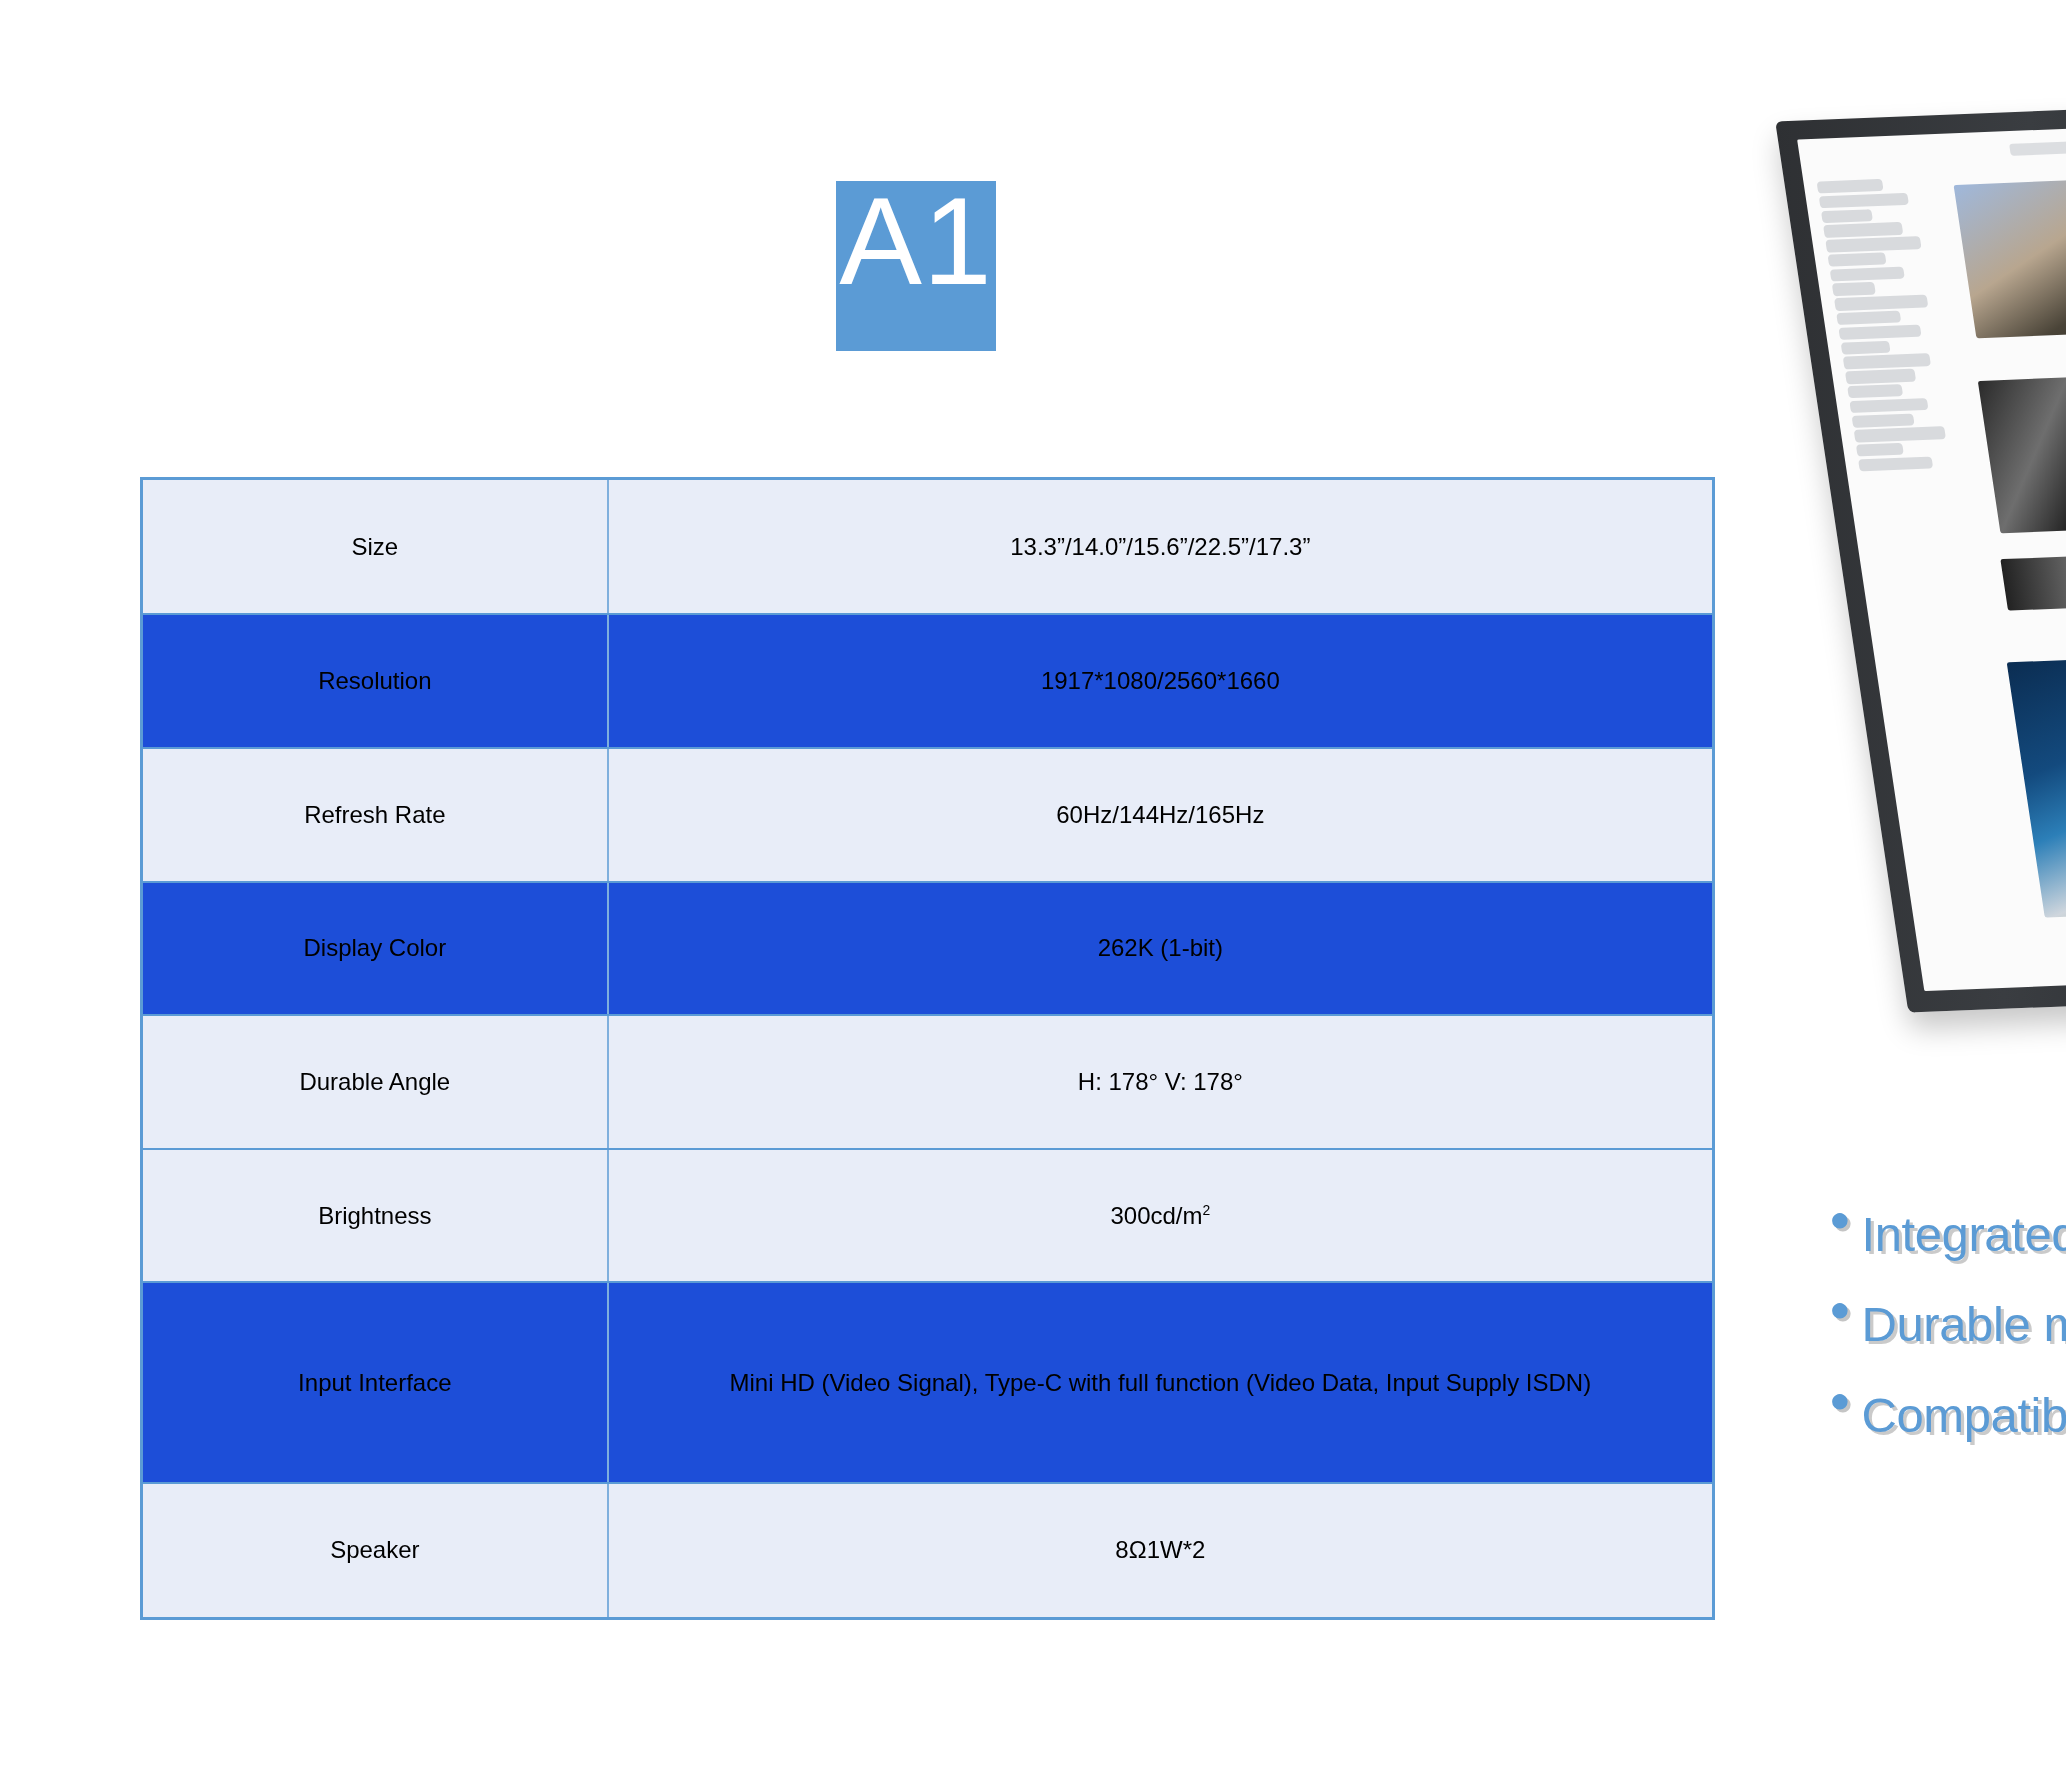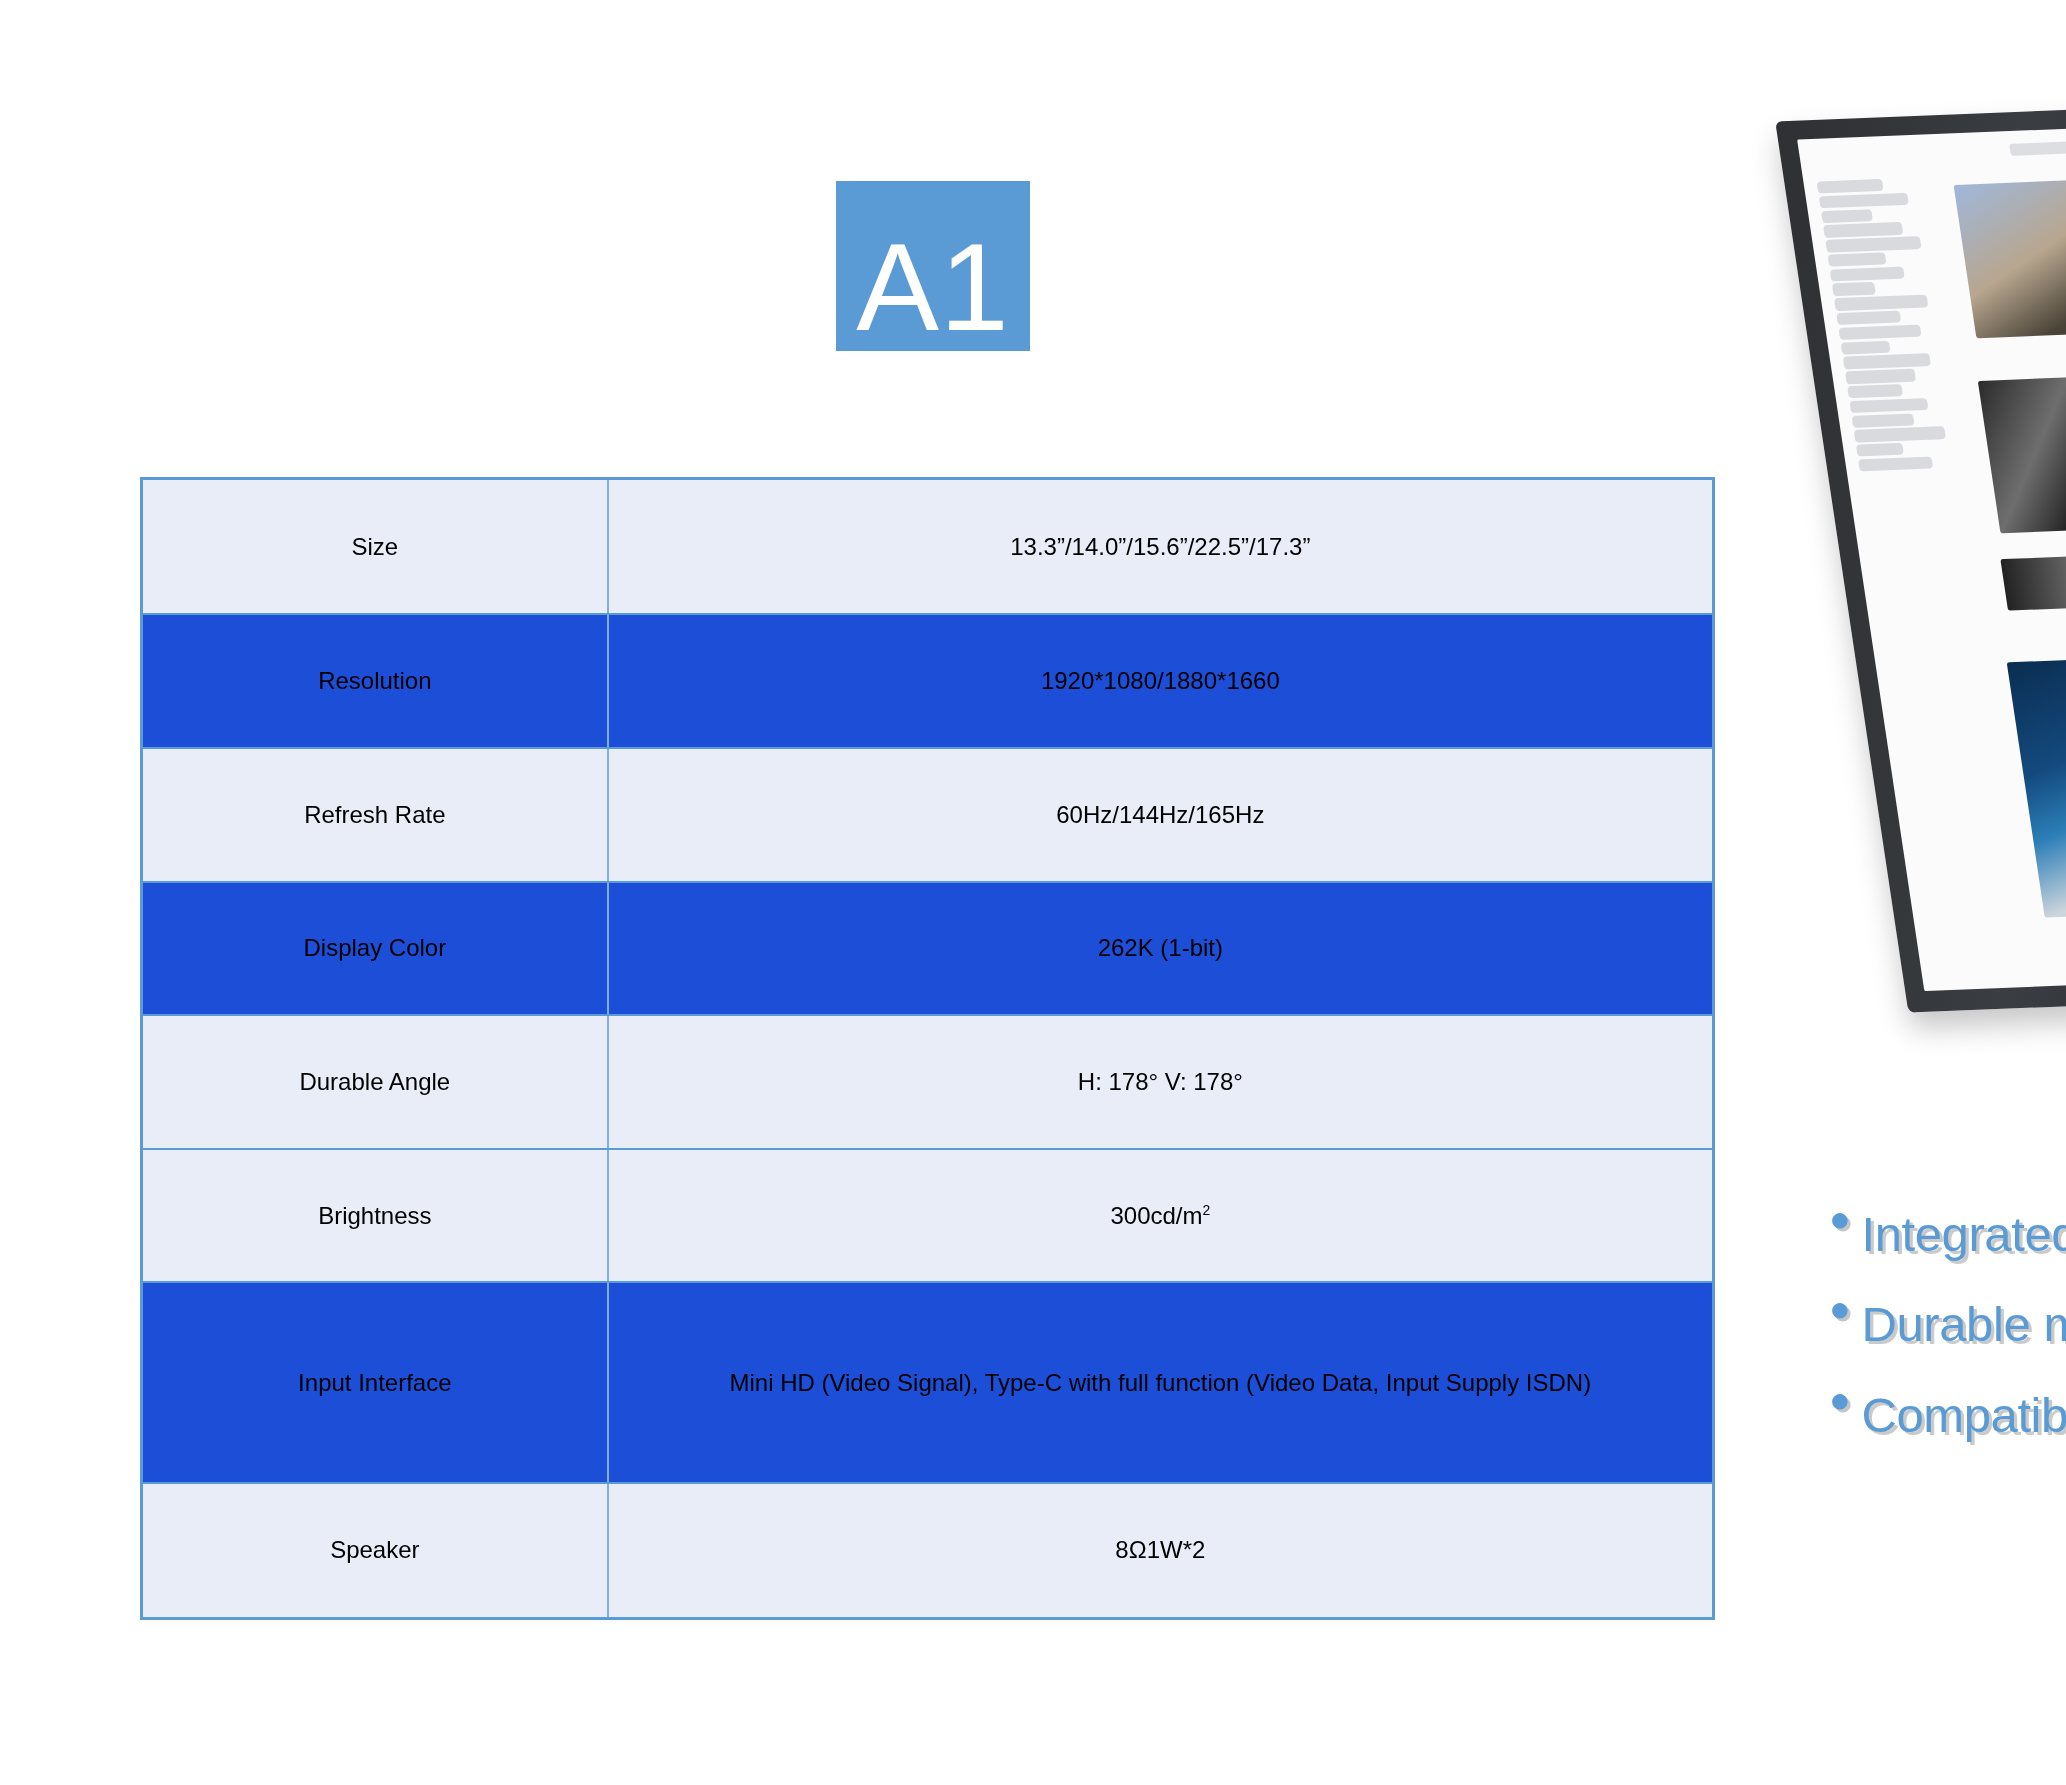"A1" #a1-badge { align-items: flex-end -> flex-start; width: 194px -> 160px }
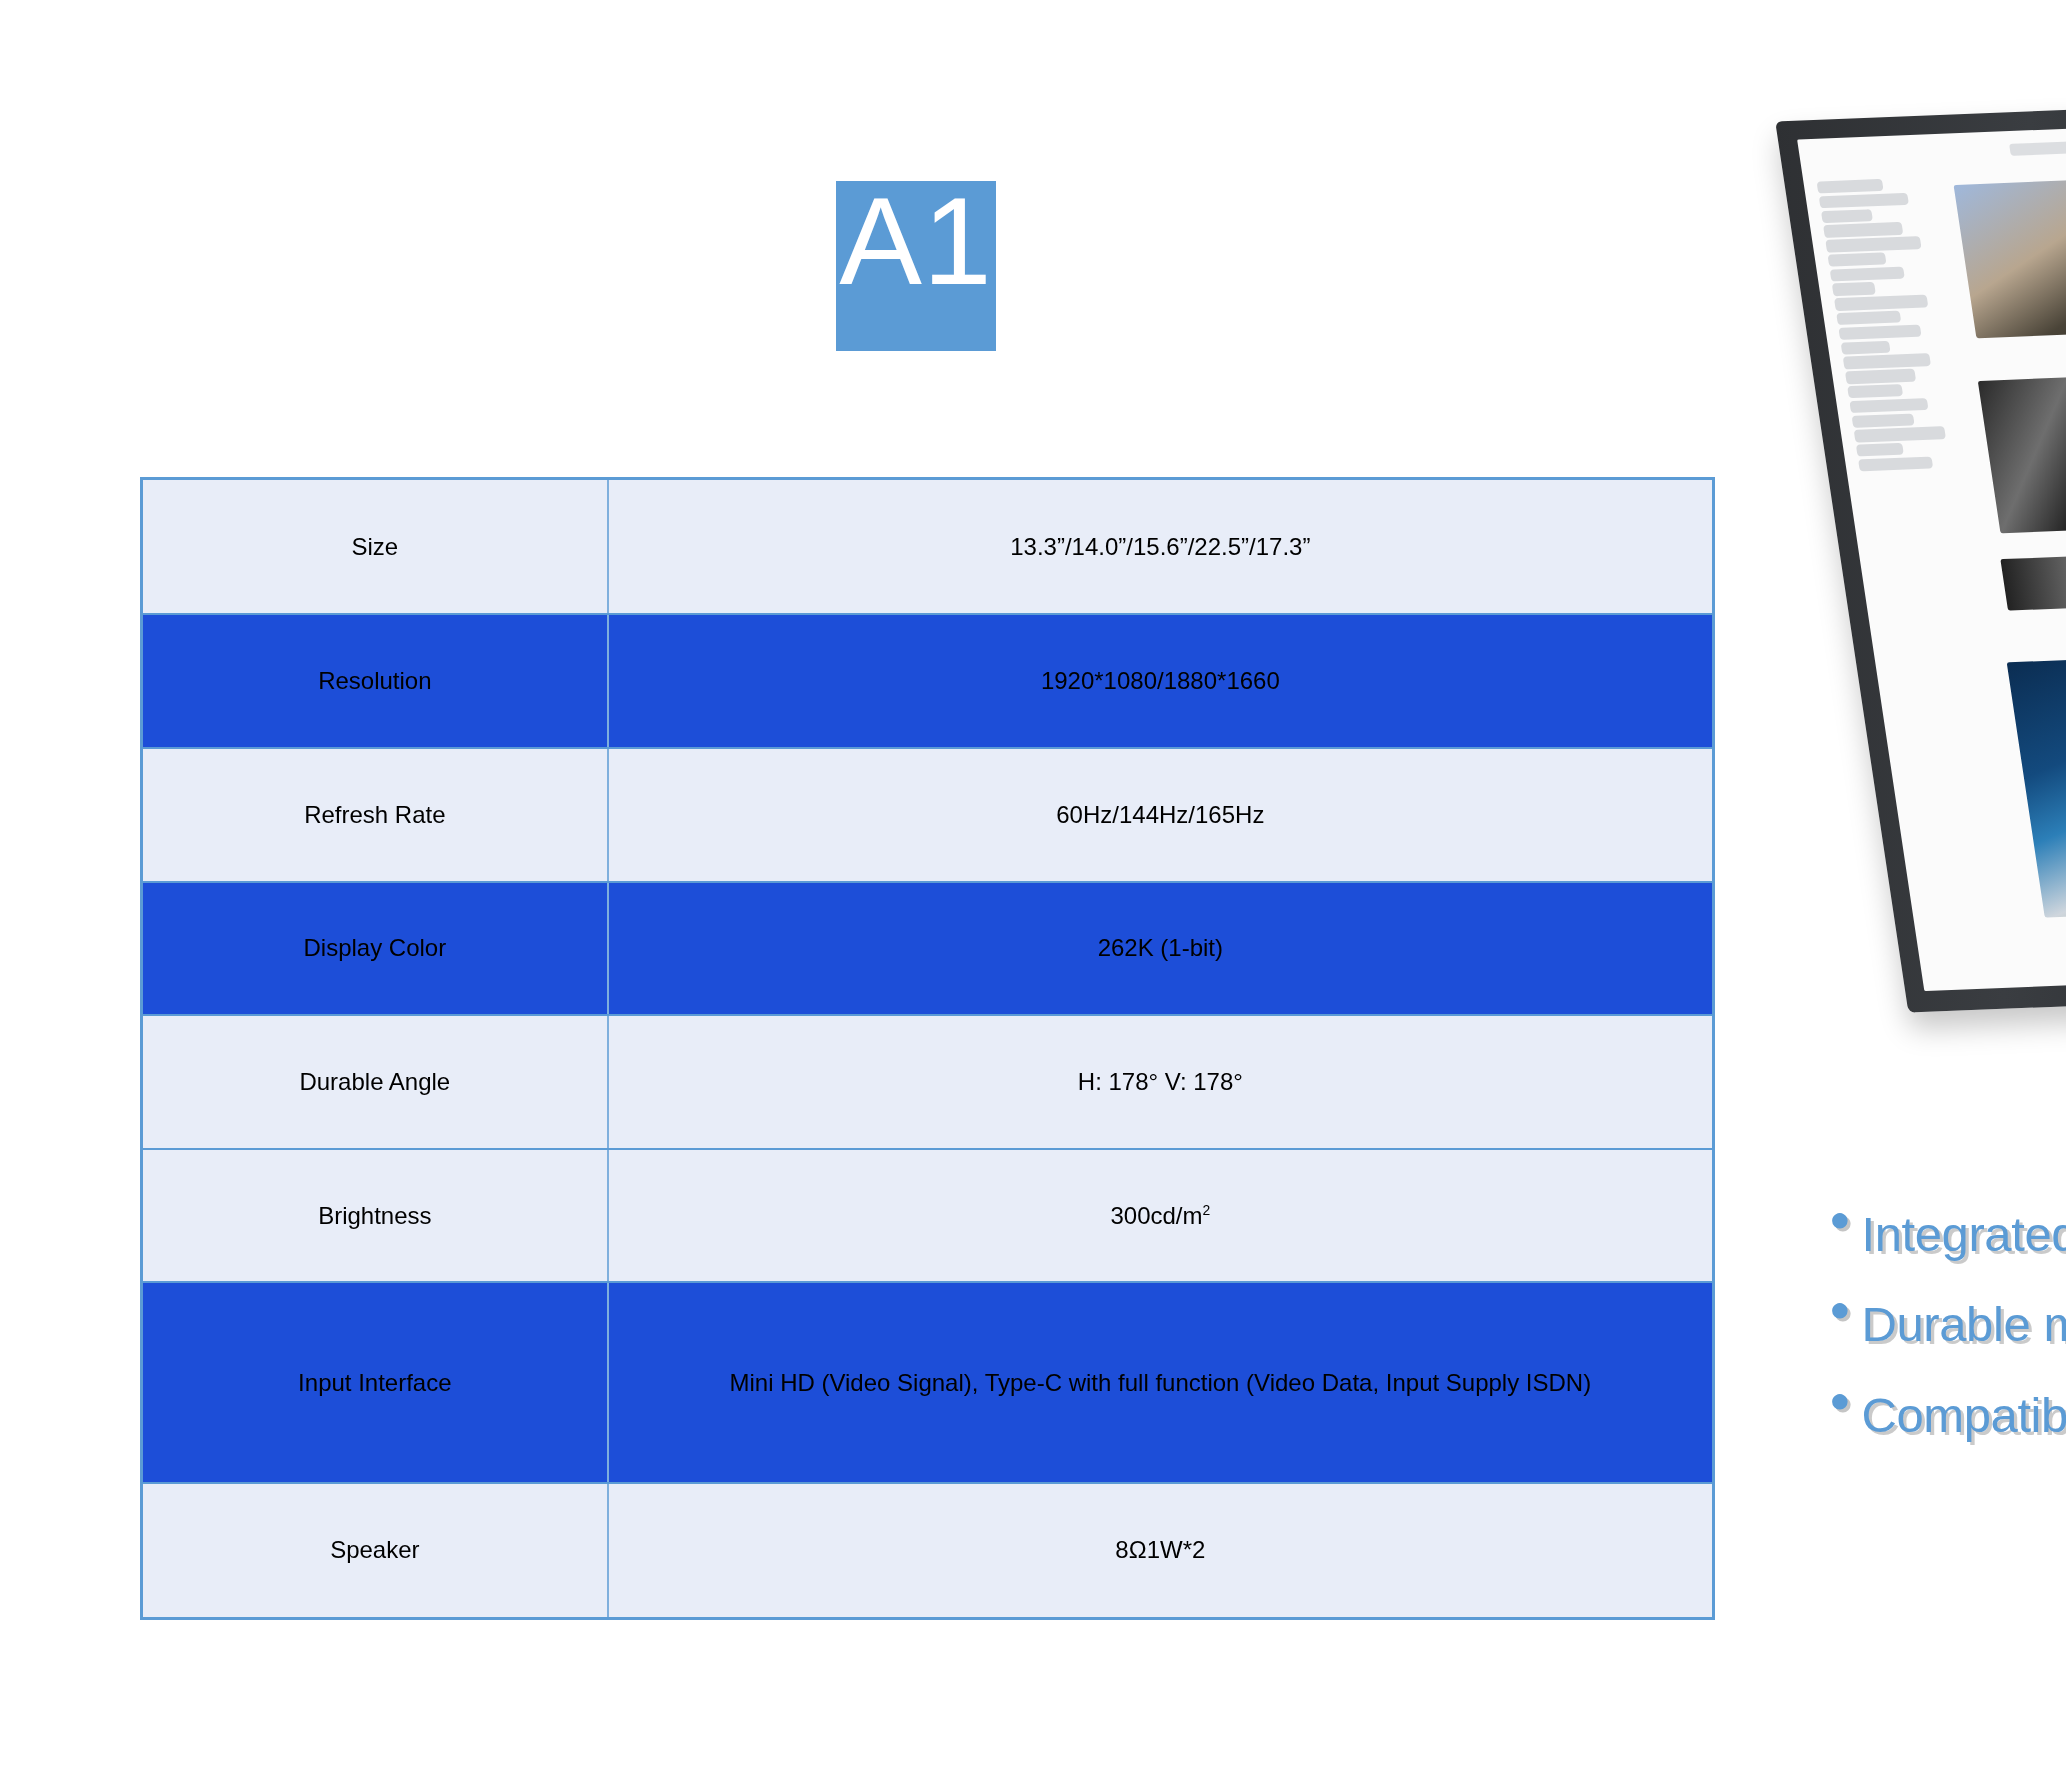"1920*1080/1880*1660" td.value { text: 1920*1080/1880 -> 1917*1080/2560 }
